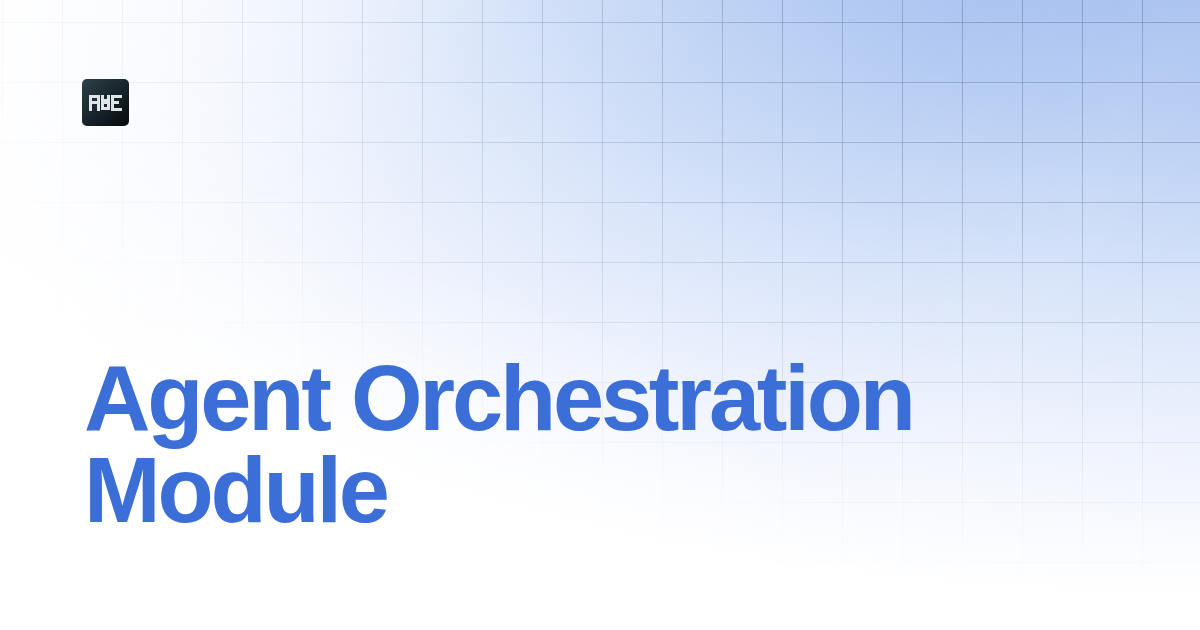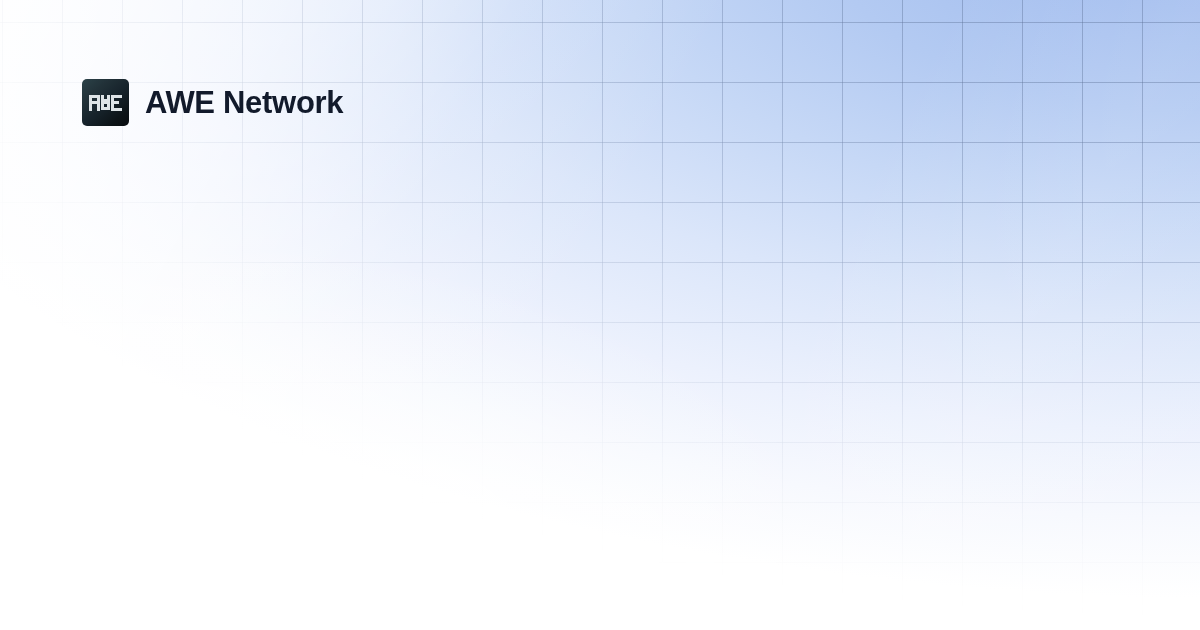"AWE Network" div.brand-name { html: <div>AWE Network</div> -> none }
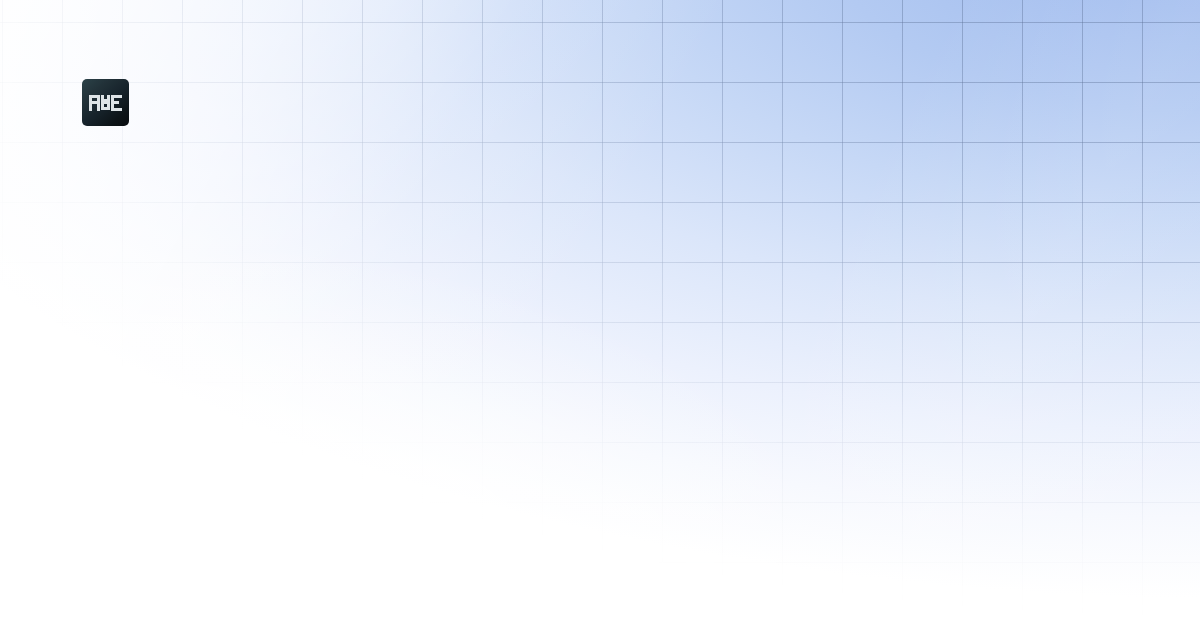"Agent Orchestration Module" h1.headline { html: none -> <h1>Agent Orchestration Module</h1> }
